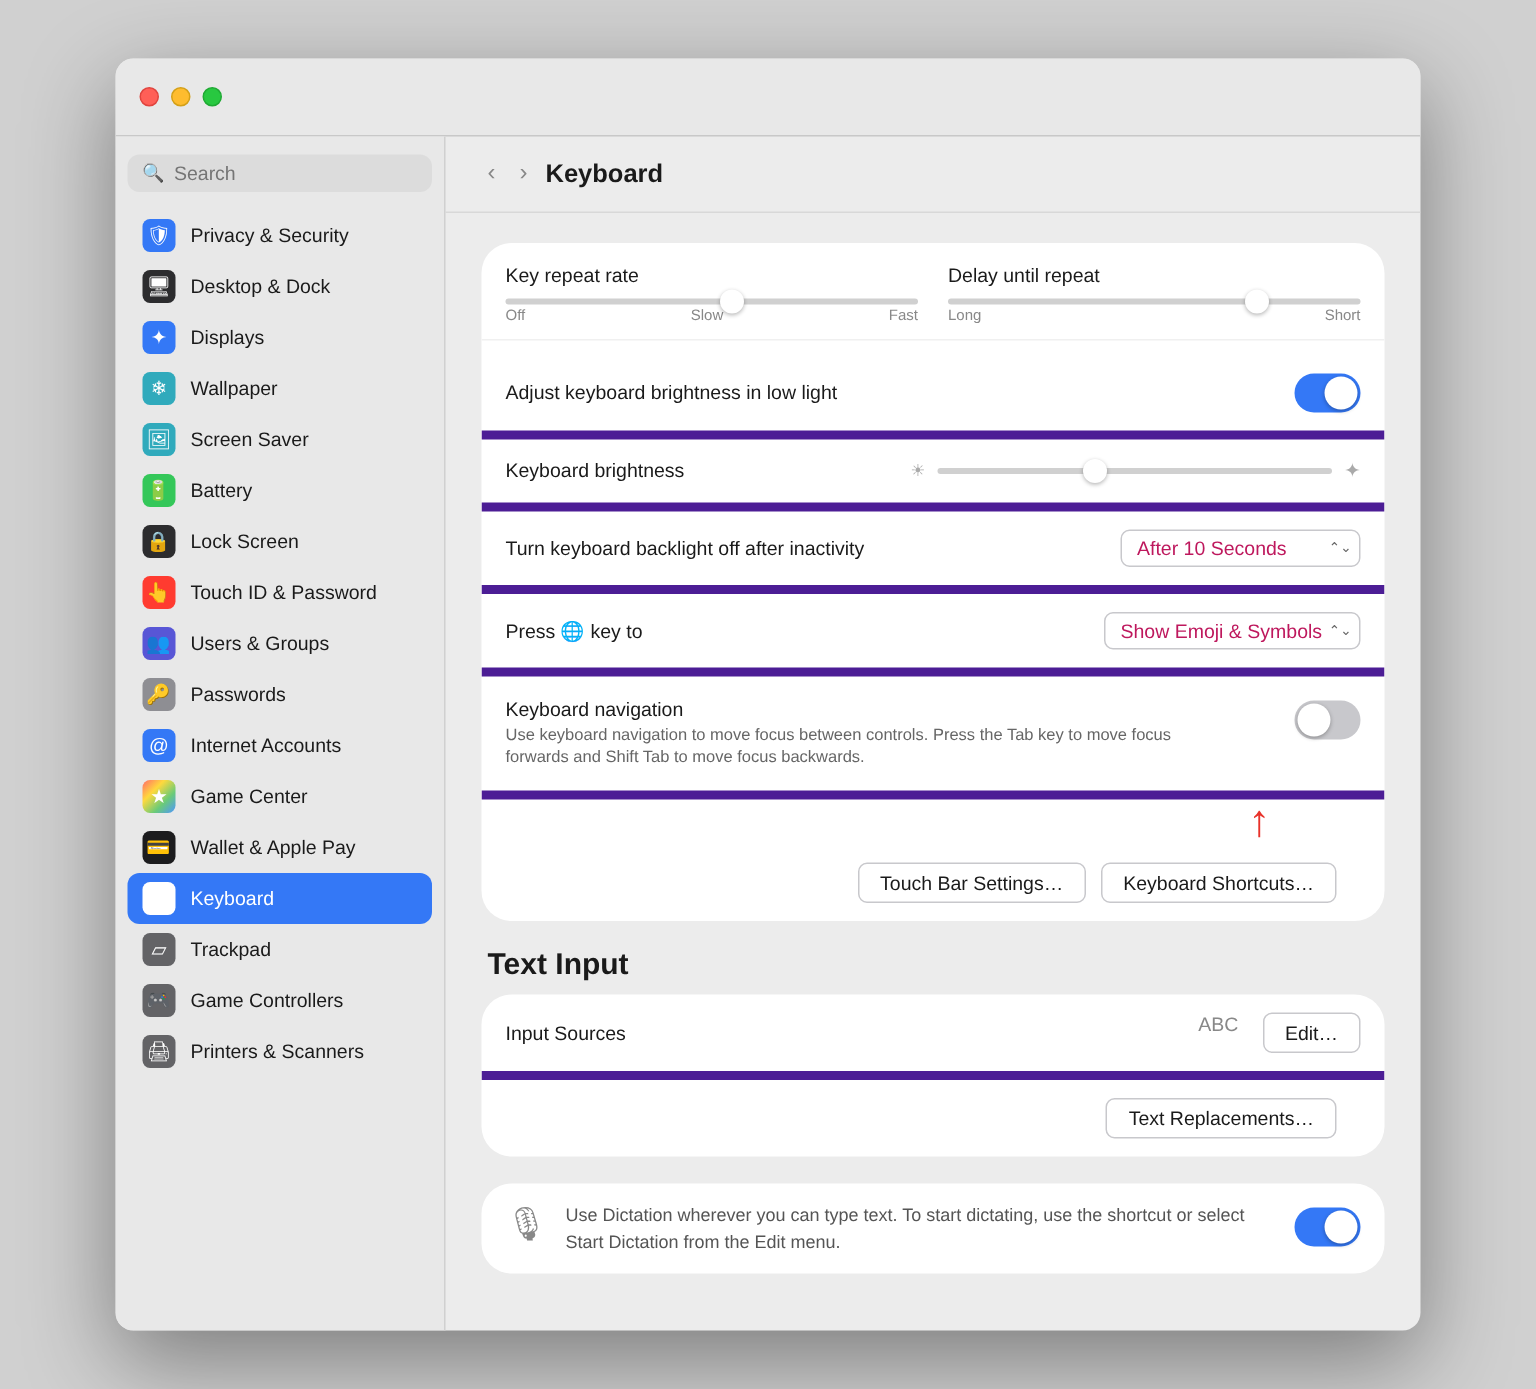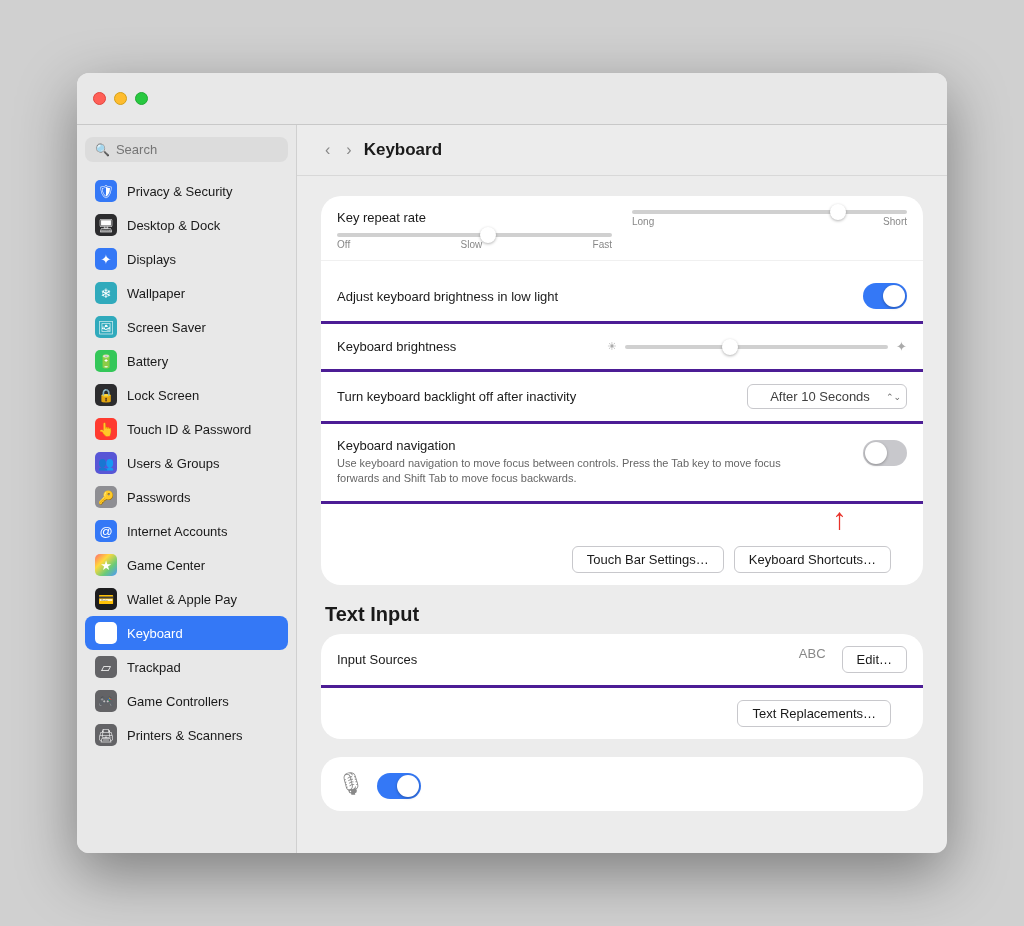"Delay until repeat" div { html: none -> <div>Delay until repeat</div> }
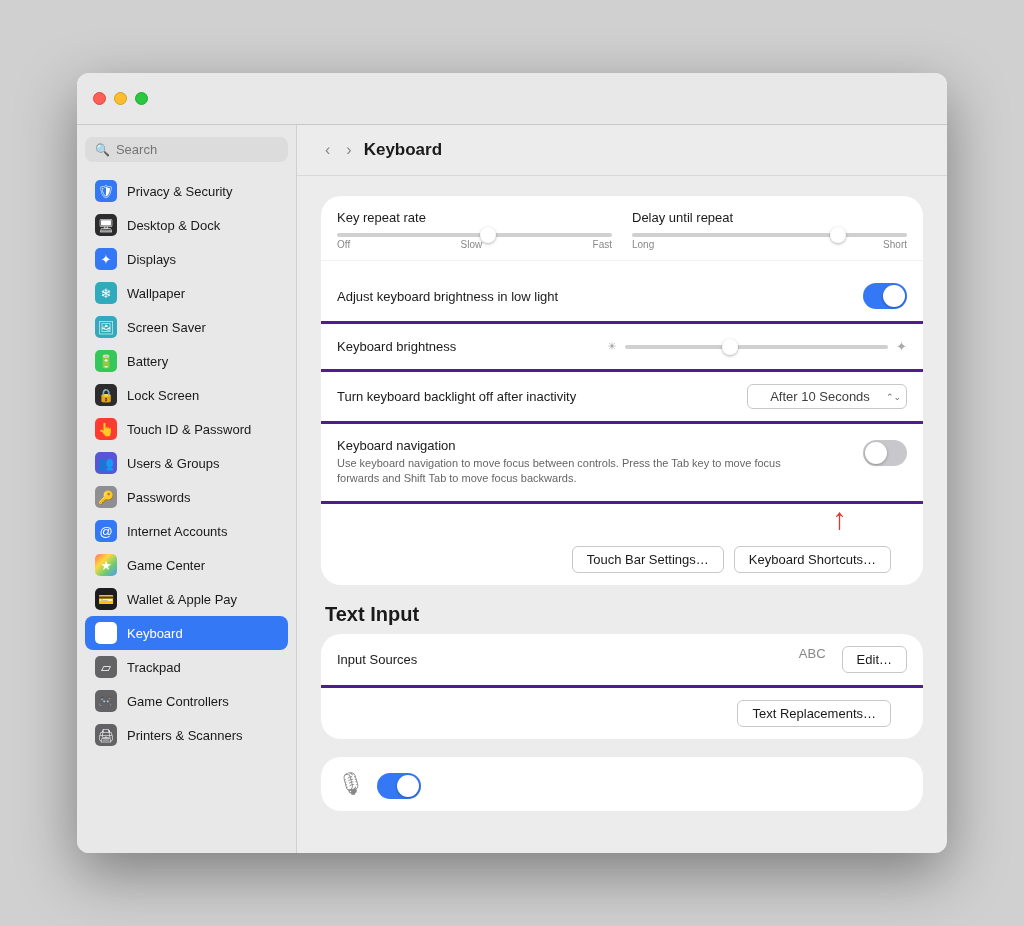"Adjust keyboard brightness in low" .settings-row { border-bottom: 3px solid #4c1d95 -> 6px solid #4c1d95 }
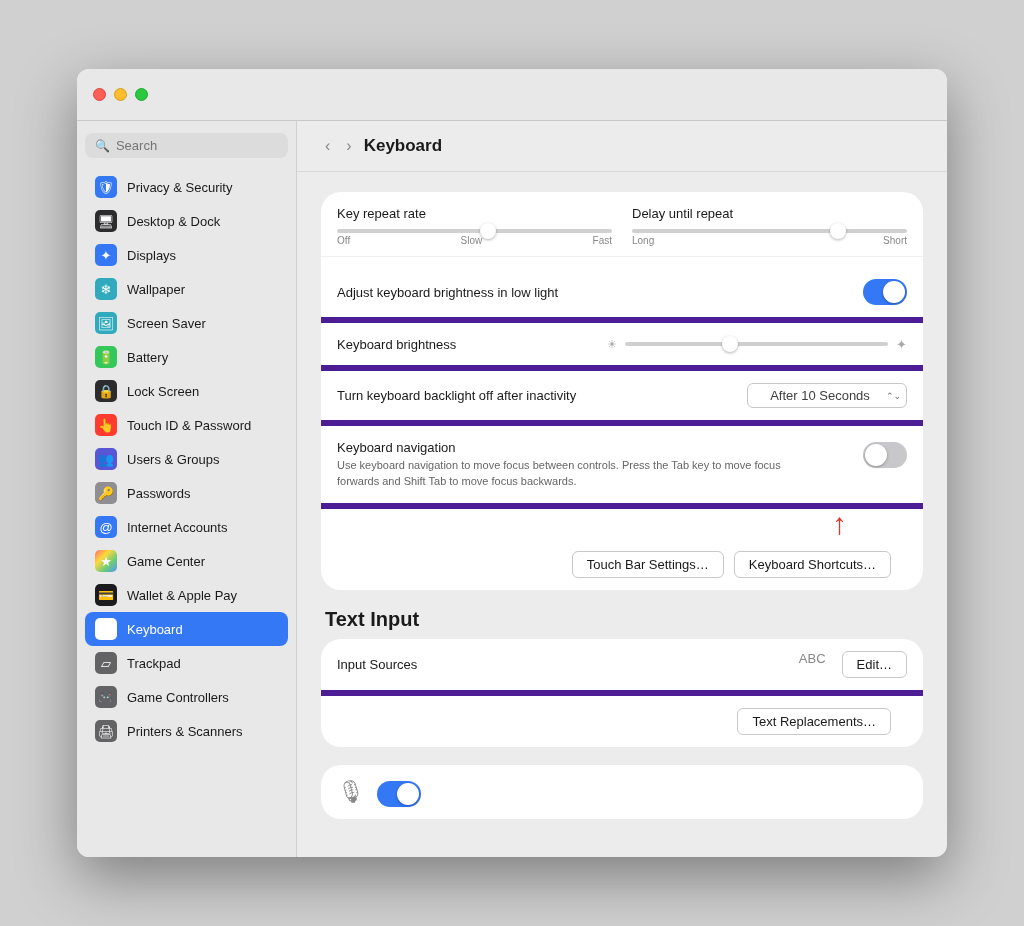"After 10 Seconds" .select-dropdown { color: #404040 -> #be185d; text-align: center -> none }
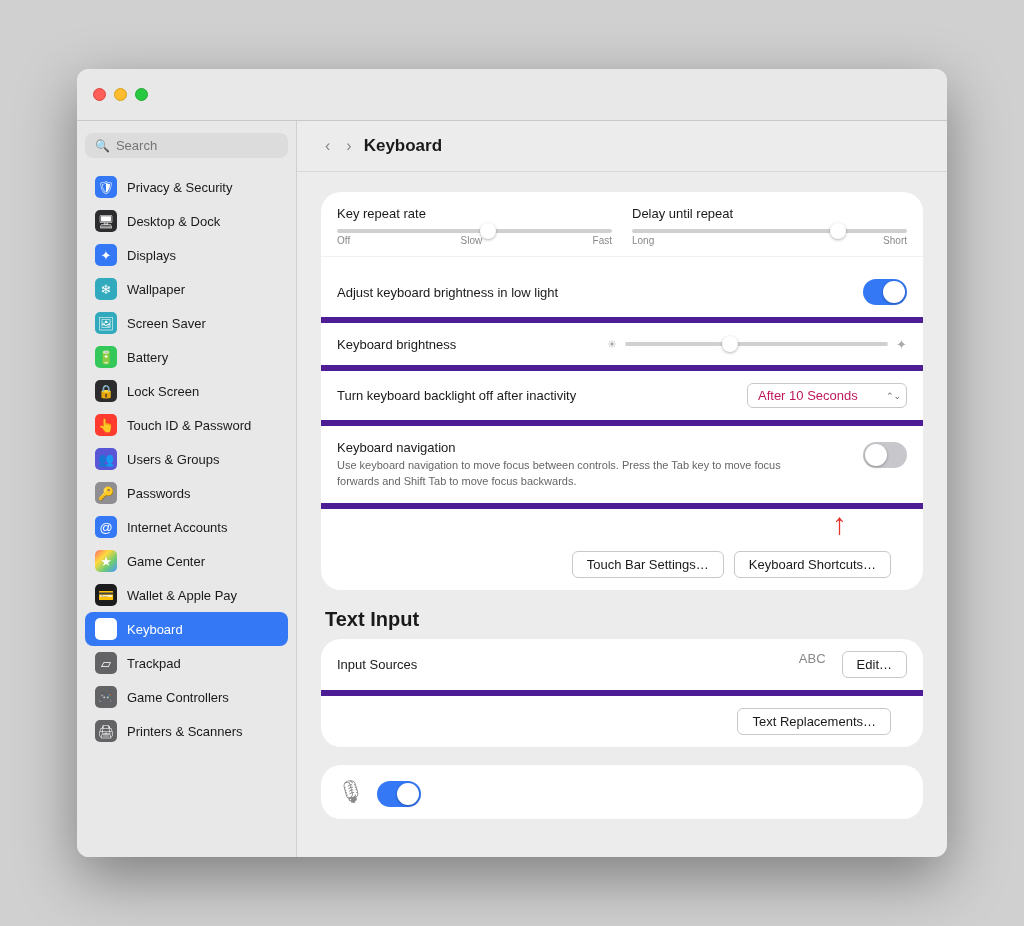"Press 🌐 key to" div.settings-row { html: none -> <div> <span>Press 🌐 key to</span> <div> <select> <option>Show Emoji &amp; Symbols</option> <option>Switch Input Source</option> <option>Do Nothing</option> </select> </div> </div> }
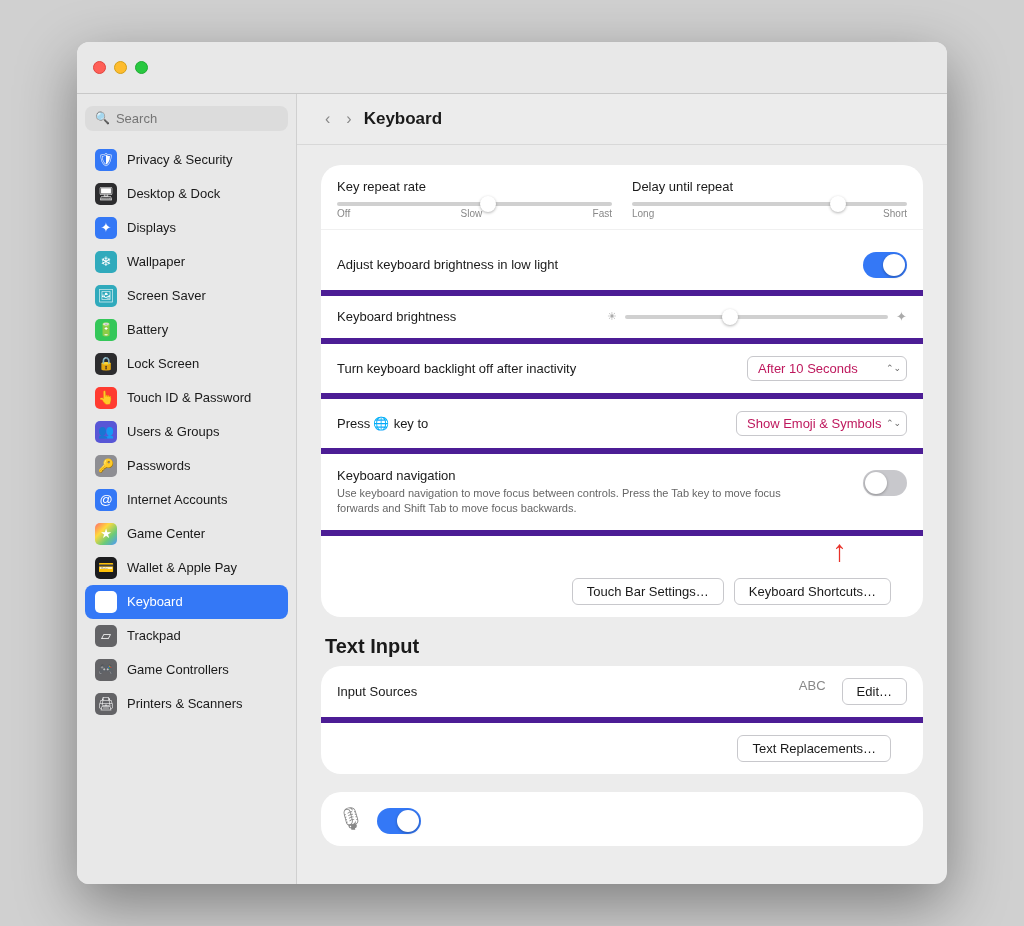"Use Dictation wherever you can" div.dictation-text { html: none -> <div>Use Dictation wherever you can type text. To start dictating, use the shortcut or select Start Dictation from the Edit menu.</div> }
